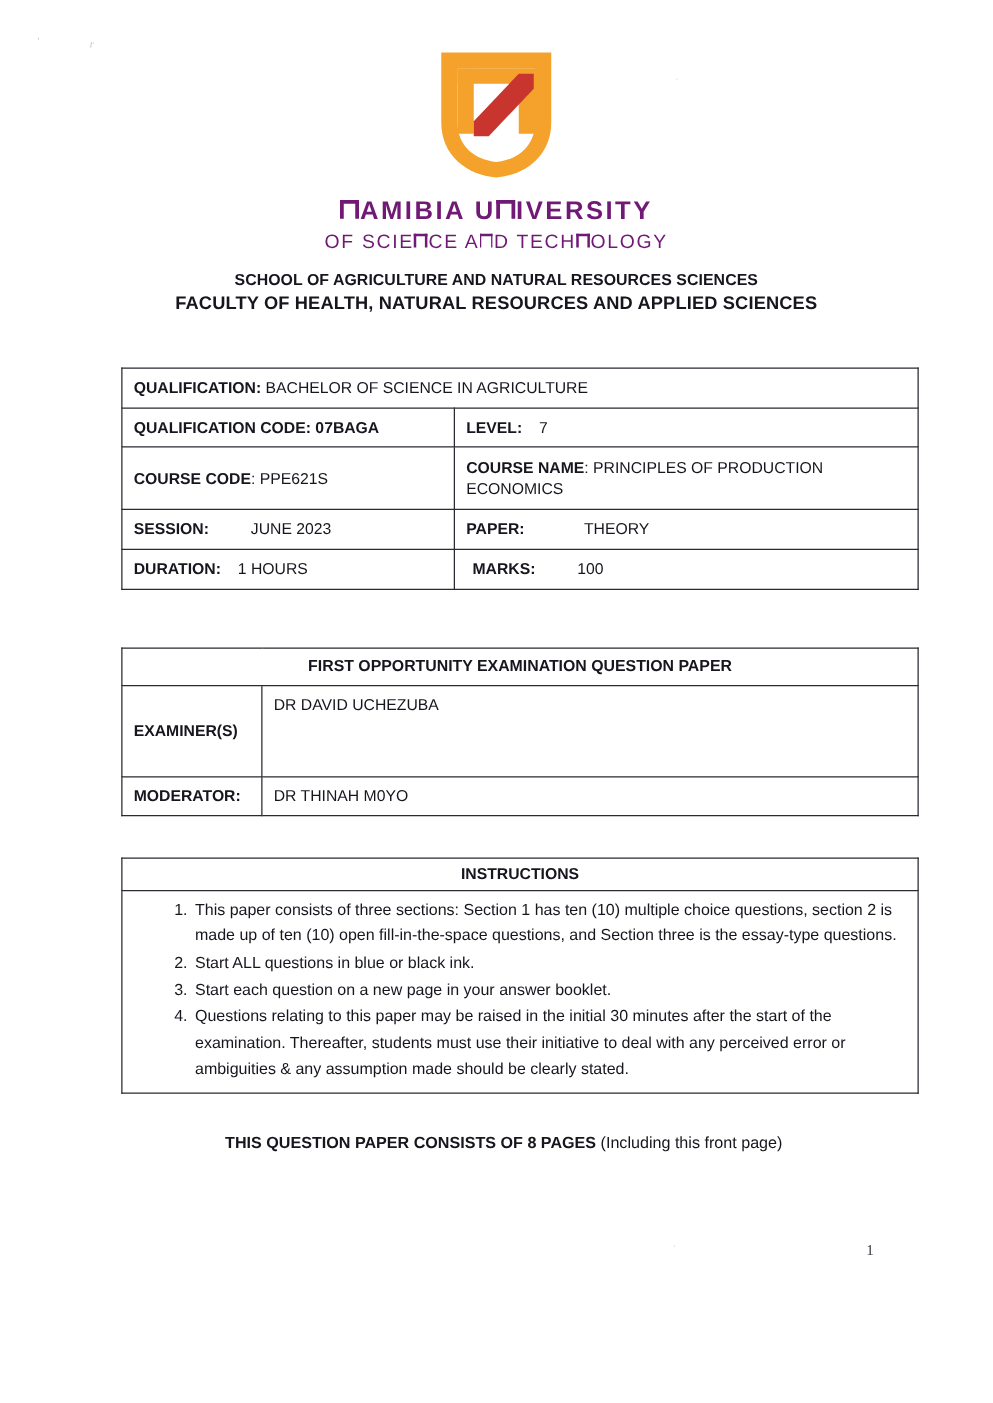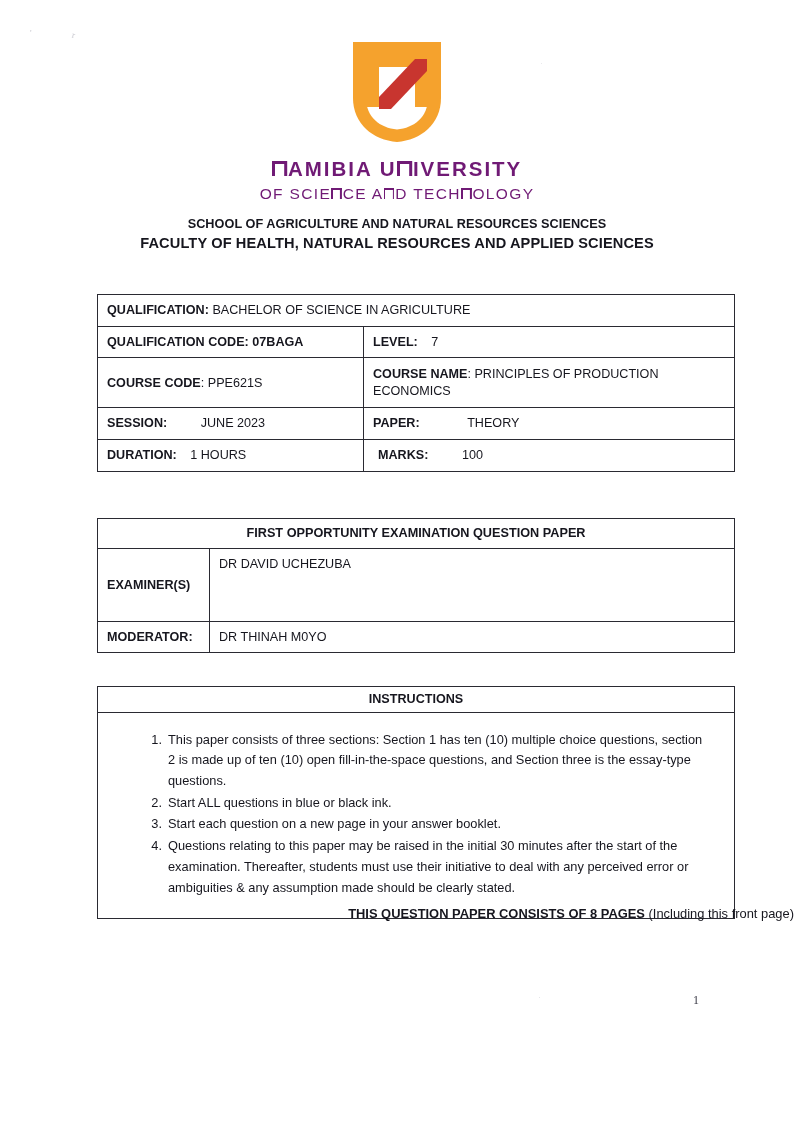"This paper consists of three" .instr-list { margin: 12px -> 0 }
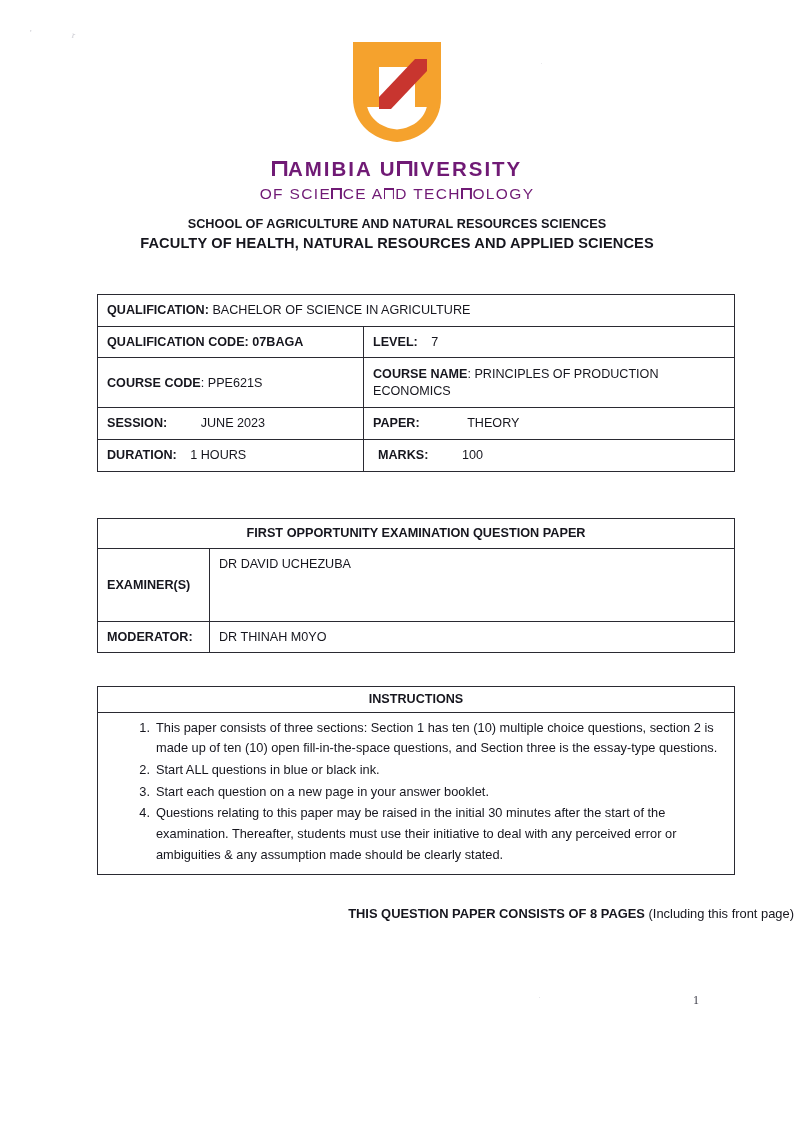"THIS QUESTION PAPER CONSISTS OF" .consists { text-align: right -> center }
